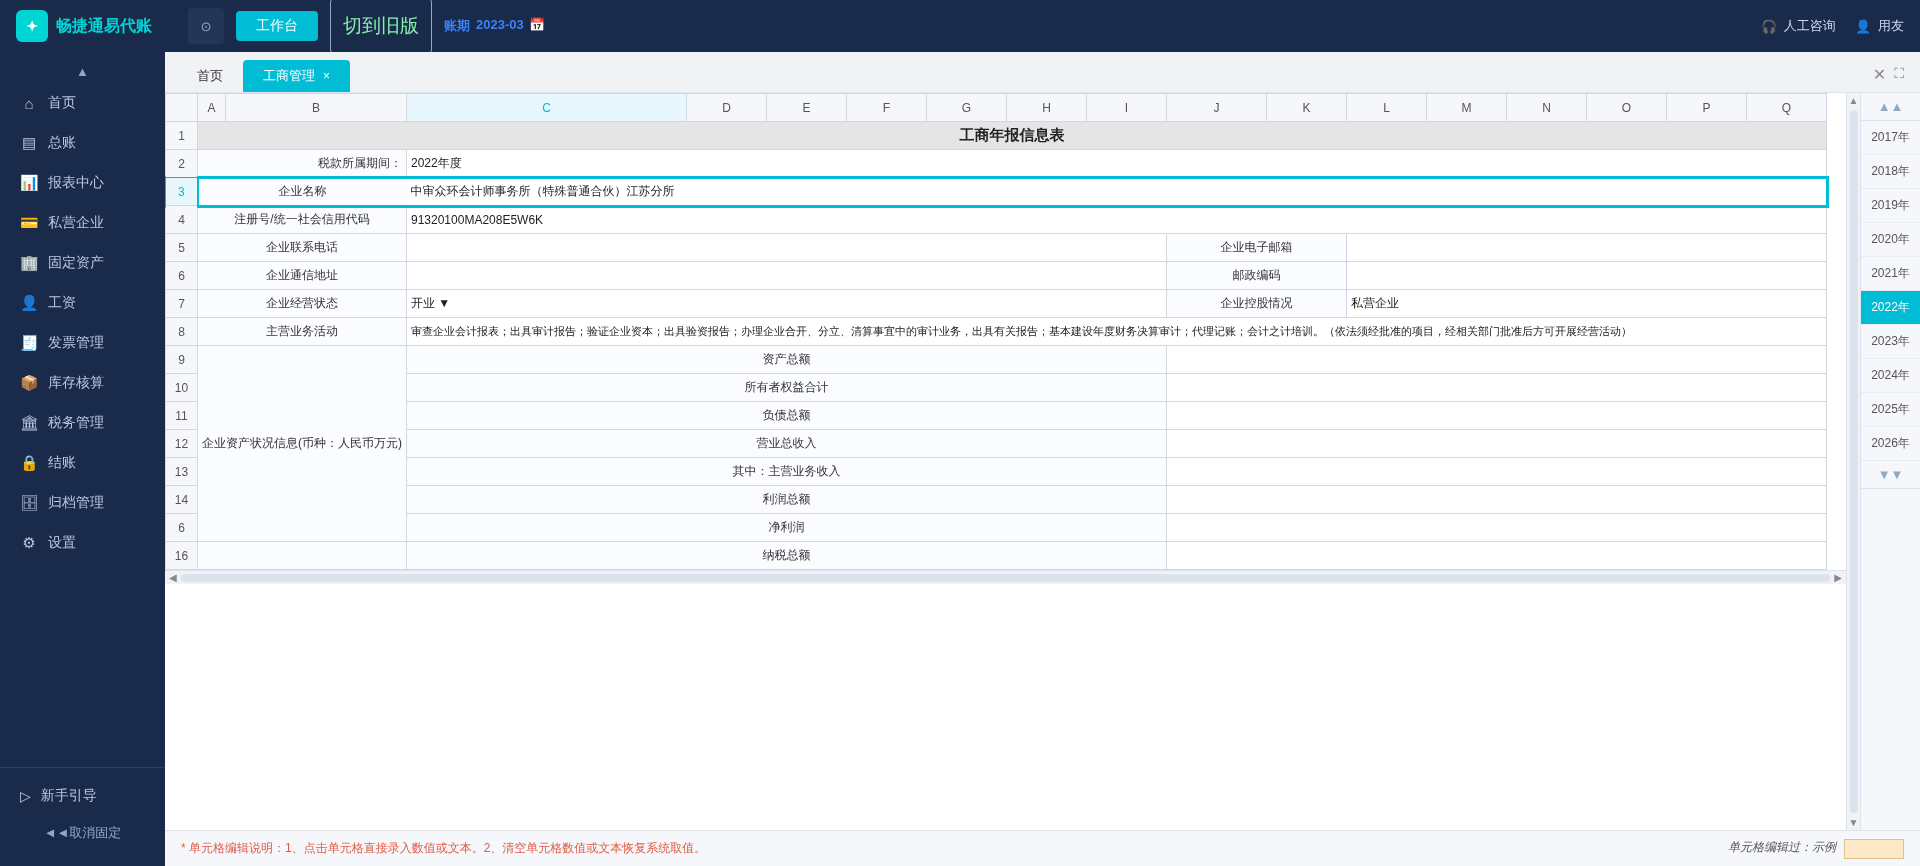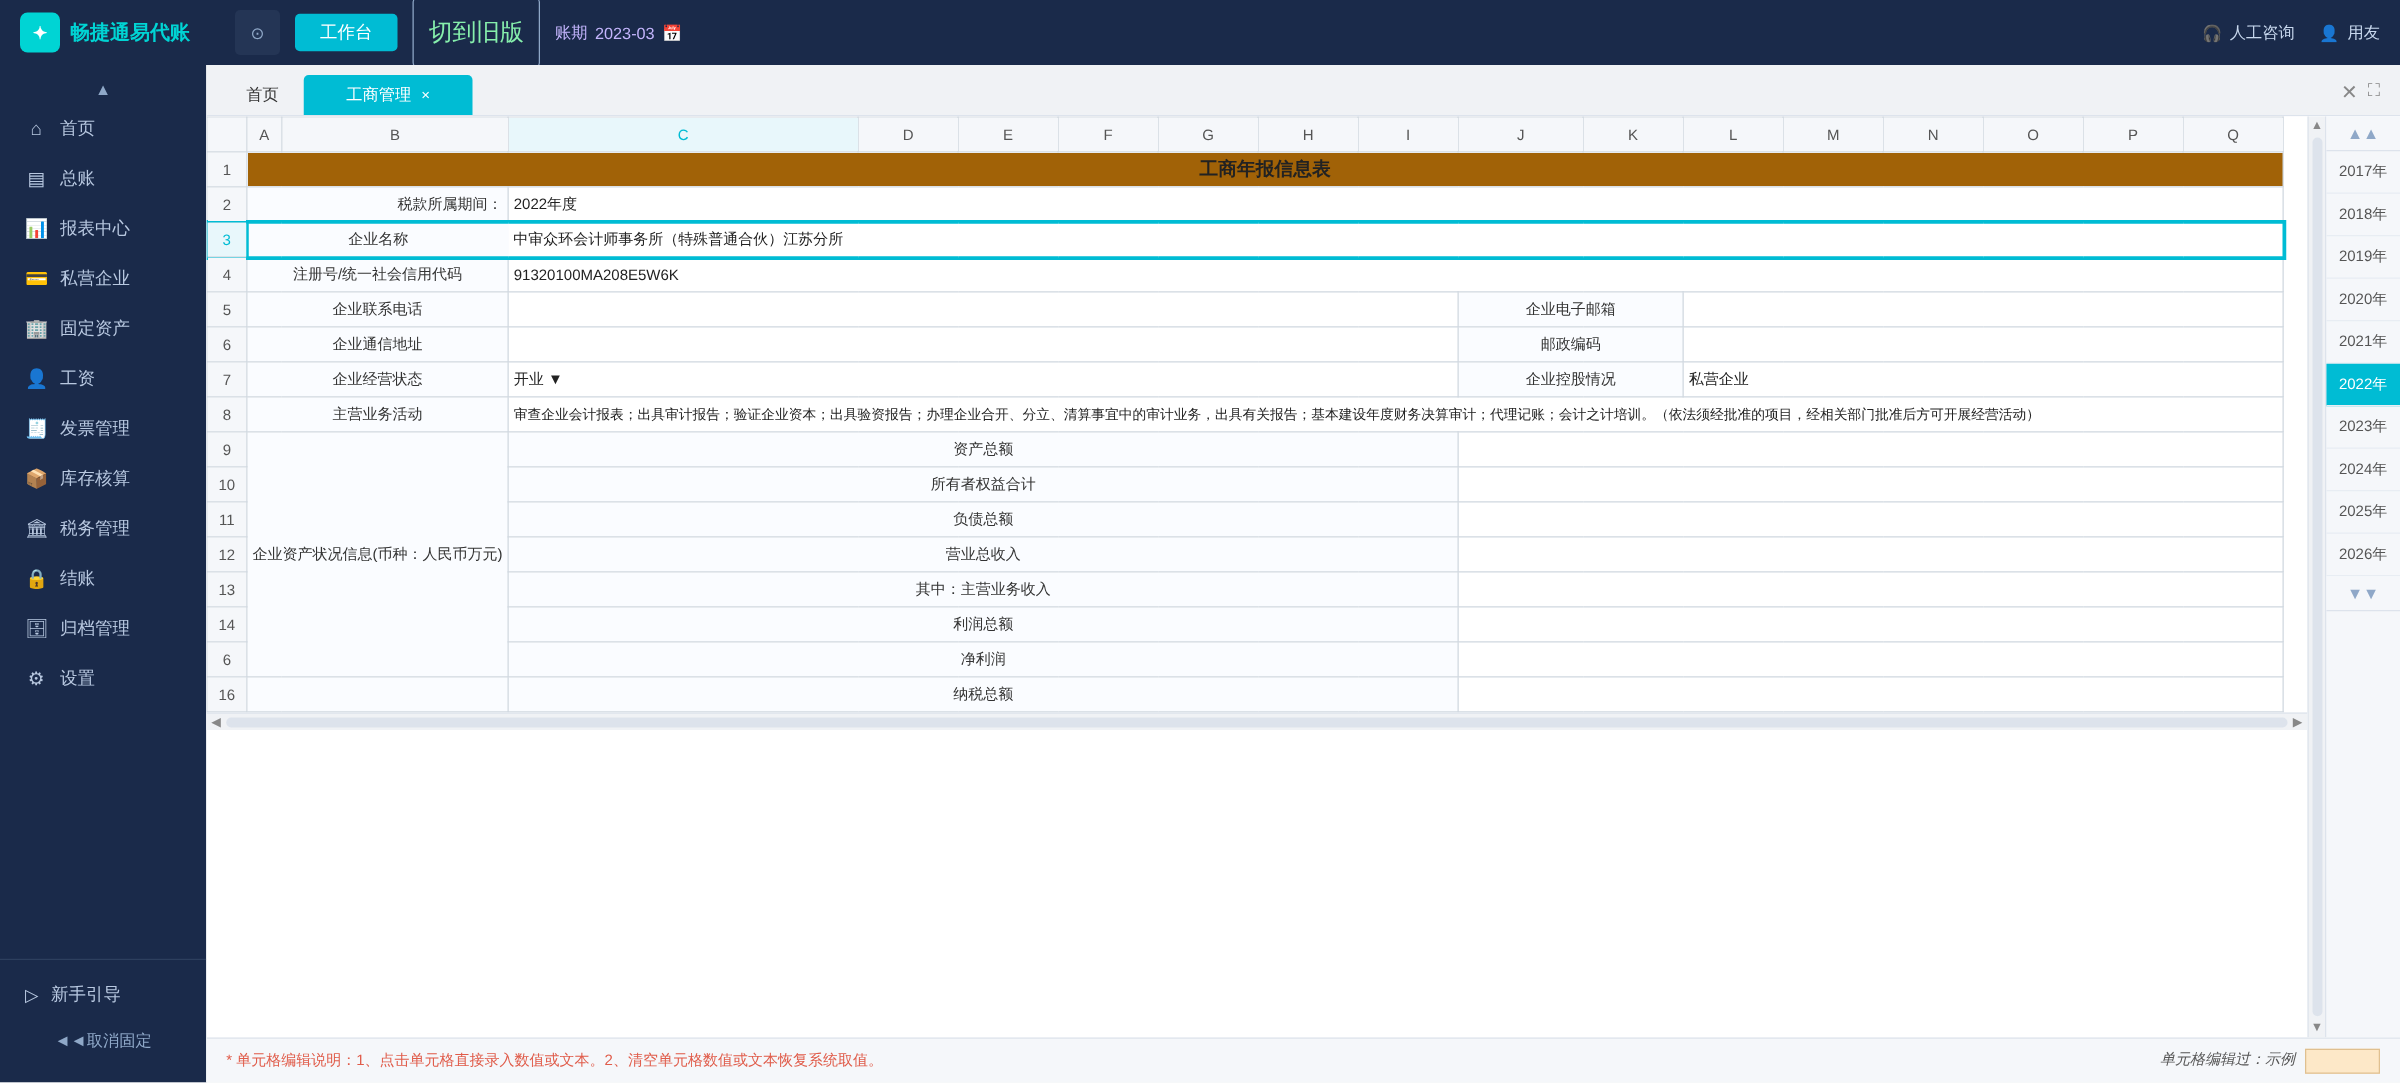"账期" .topbar-period { align-items: center -> flex-start; color: #c4b5fd -> #3b82f6; font-weight: none -> bold }
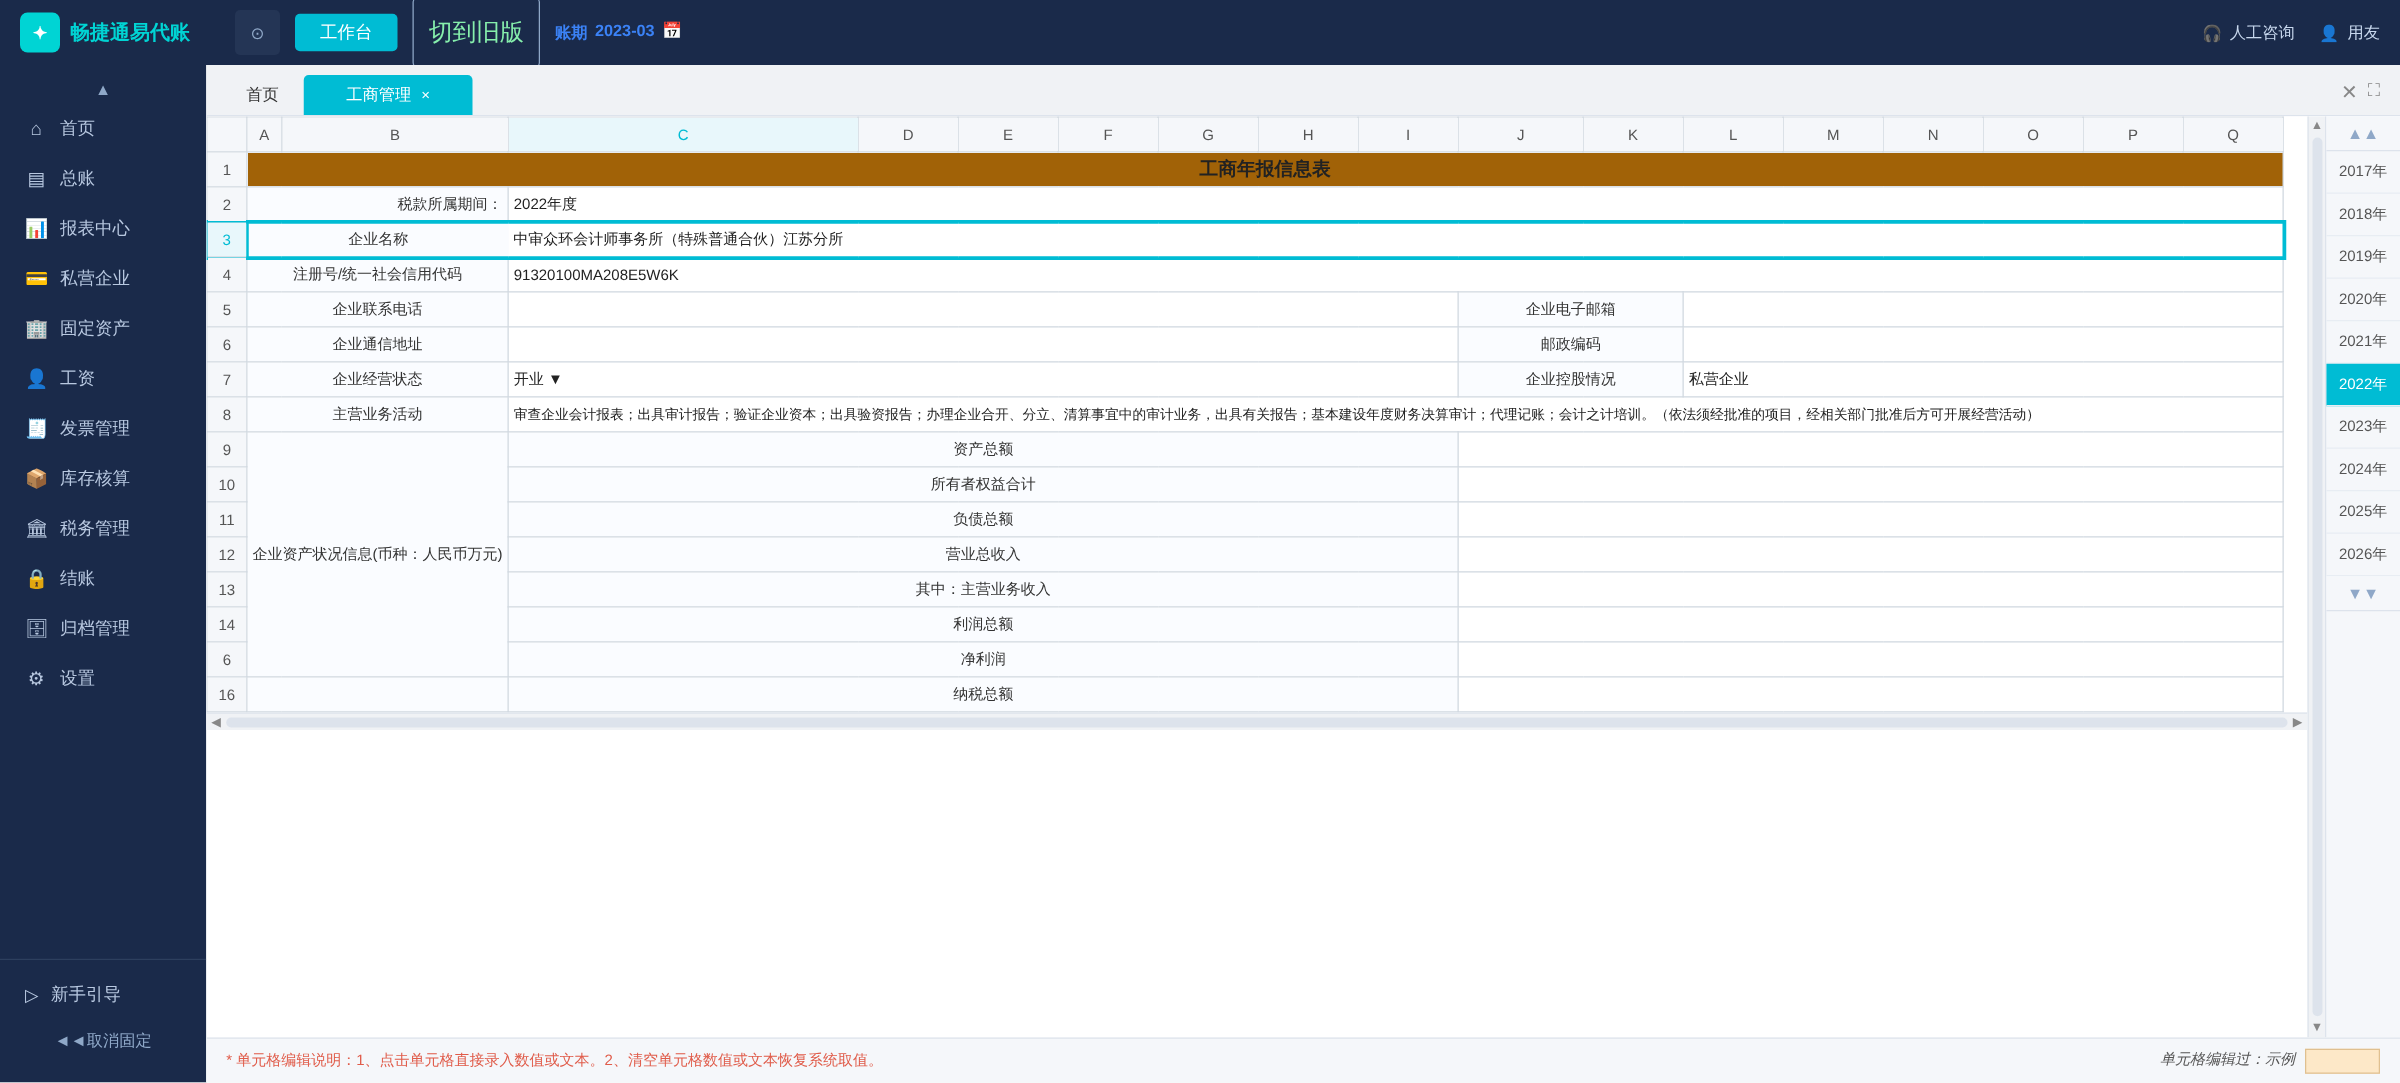"工商管理" .tab-active { padding: 7px 34px -> 7px 20px }
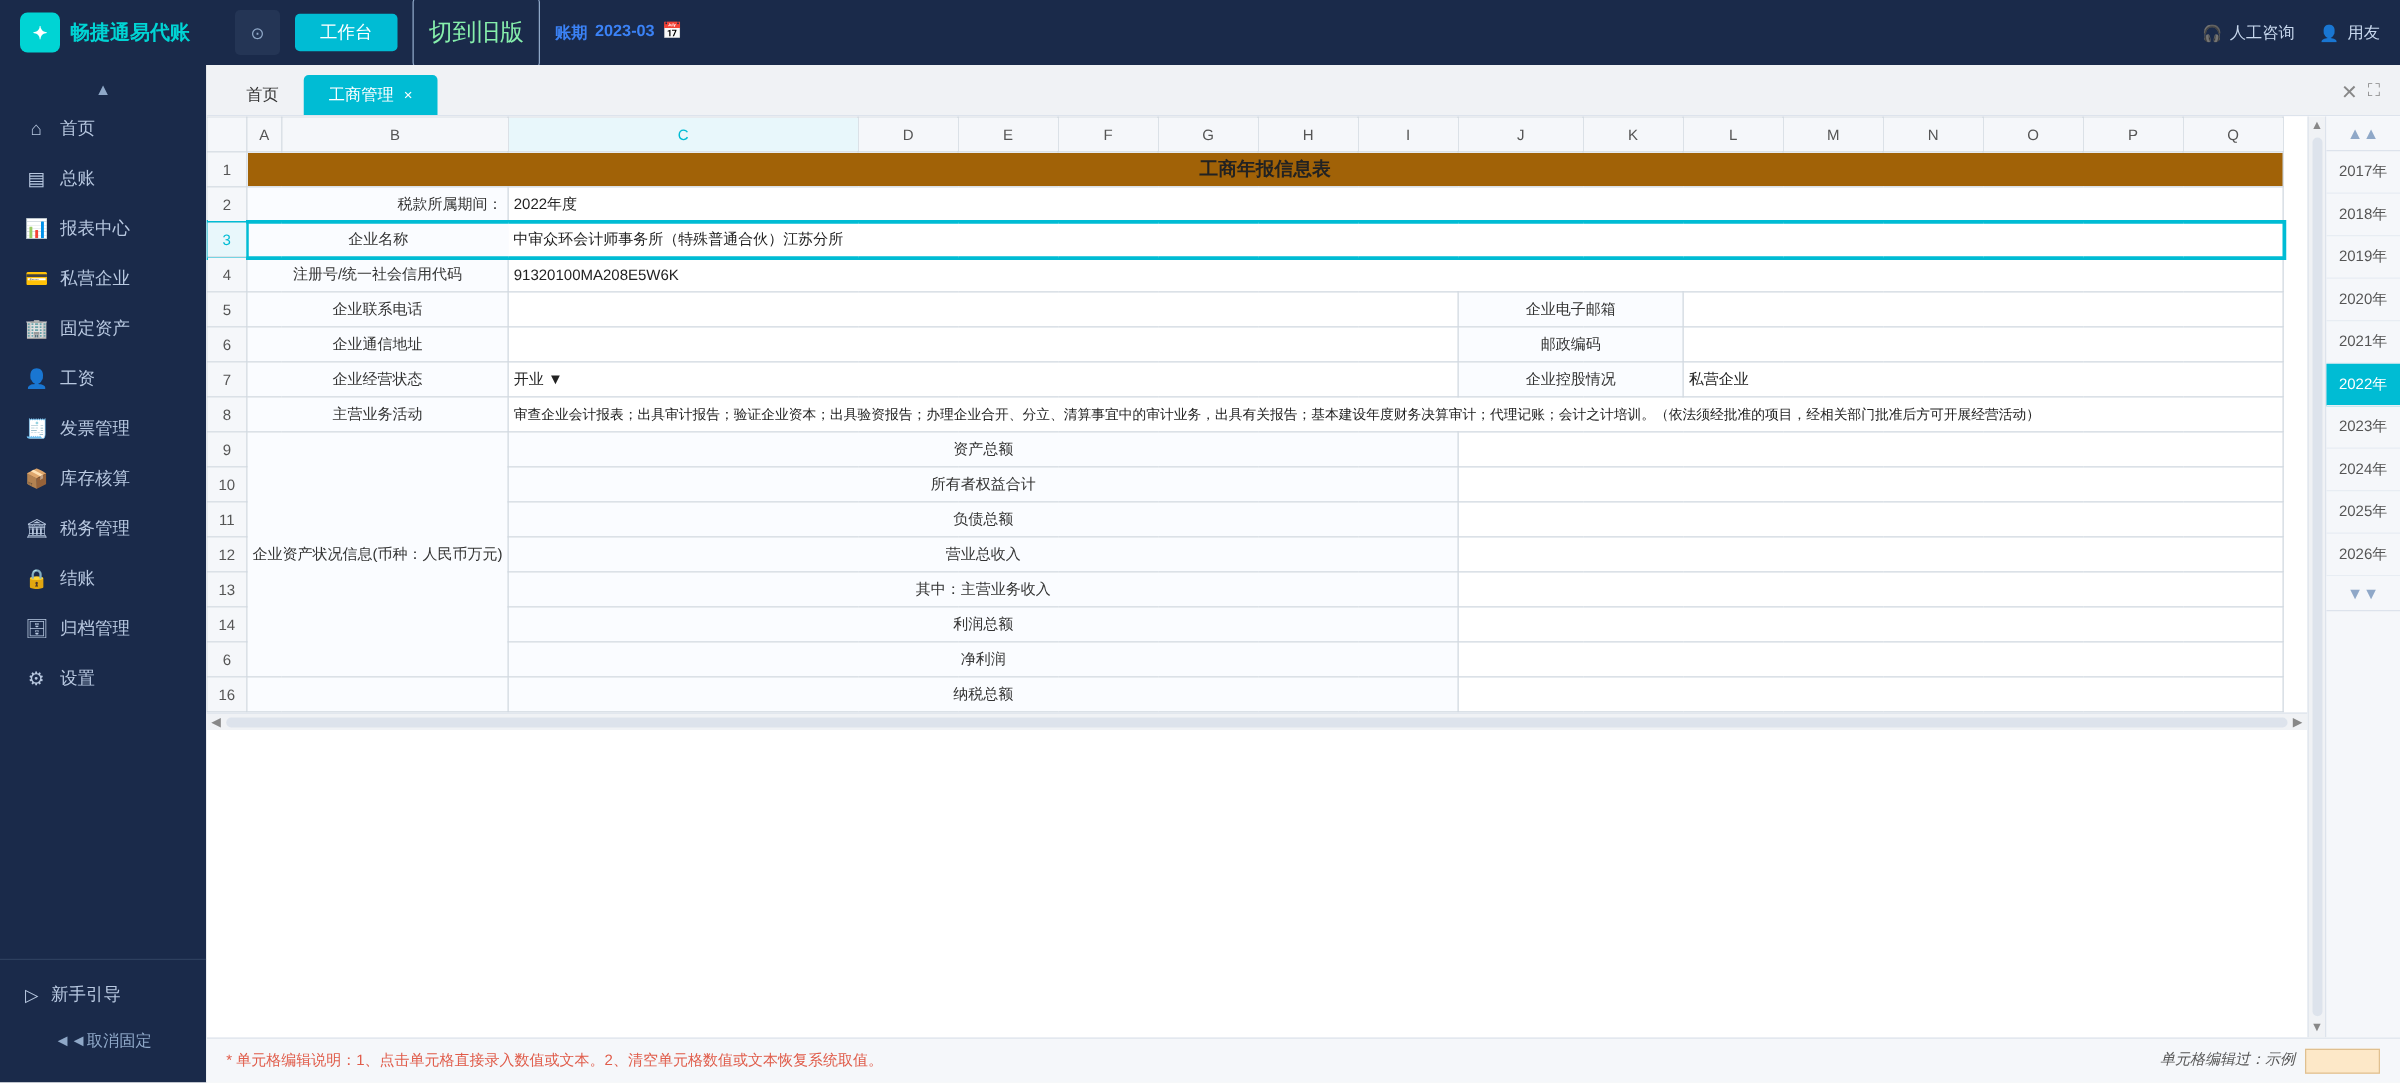"工商年报信息表" td { background: #a16207 -> #e5e5e5 }
